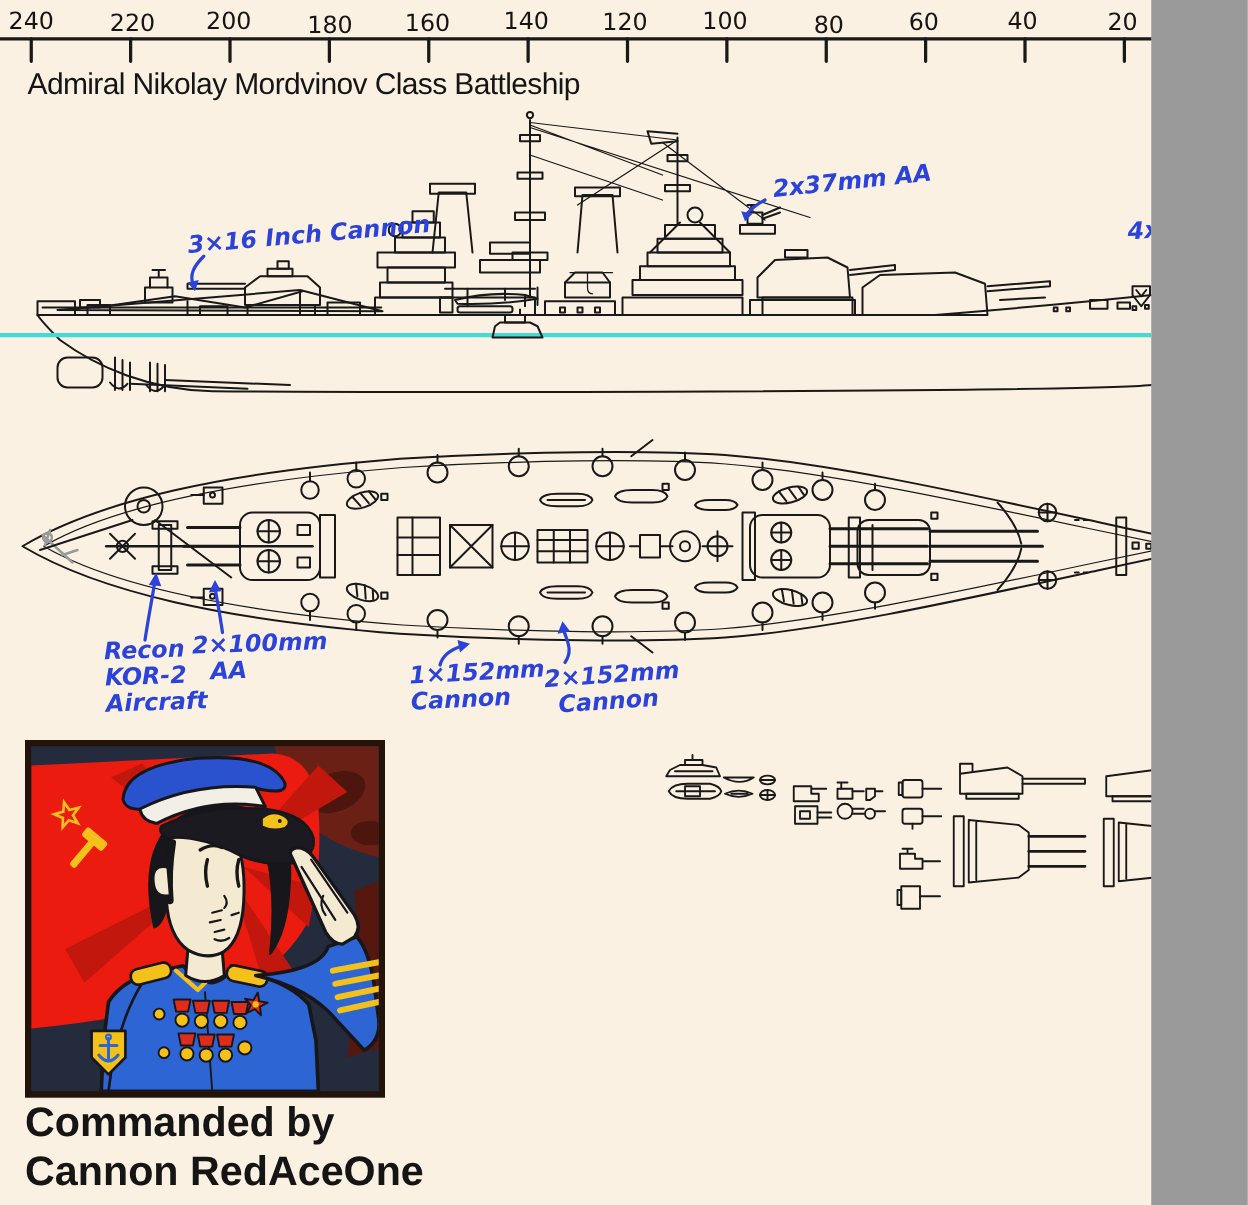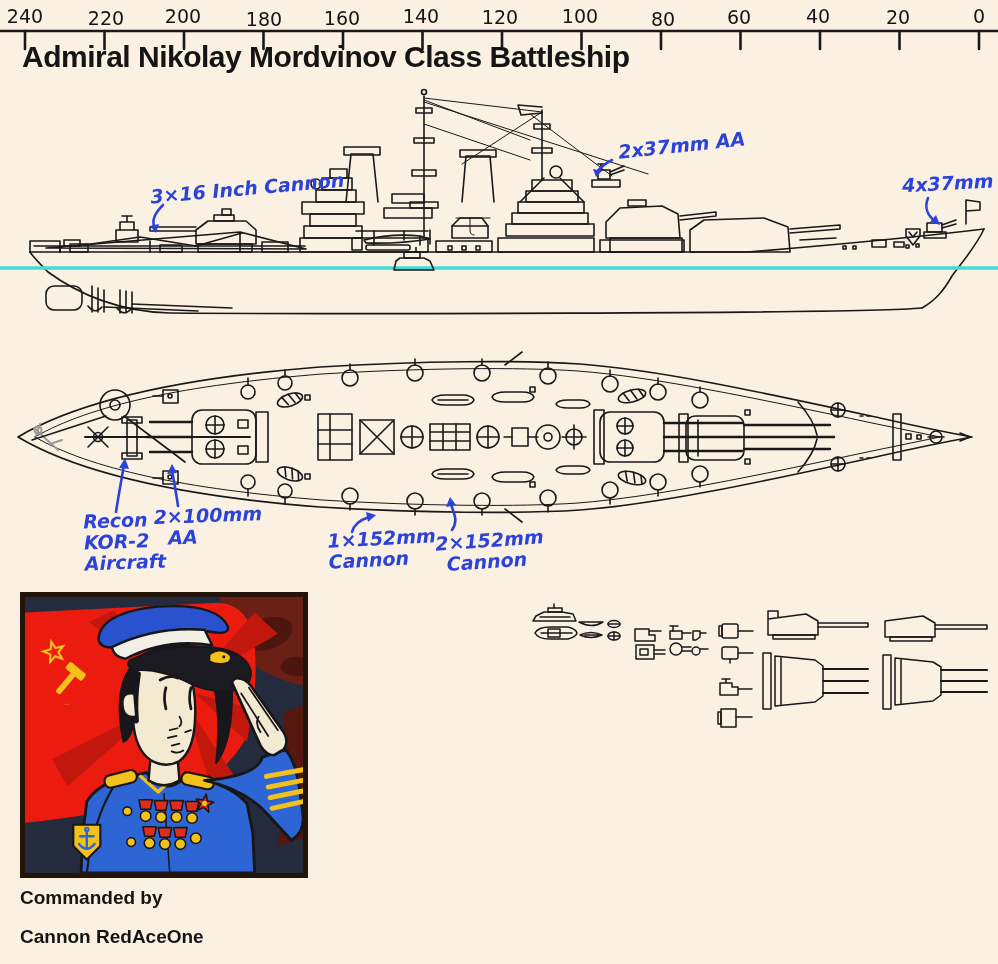"240" #canvas { width: 998px -> 921px }
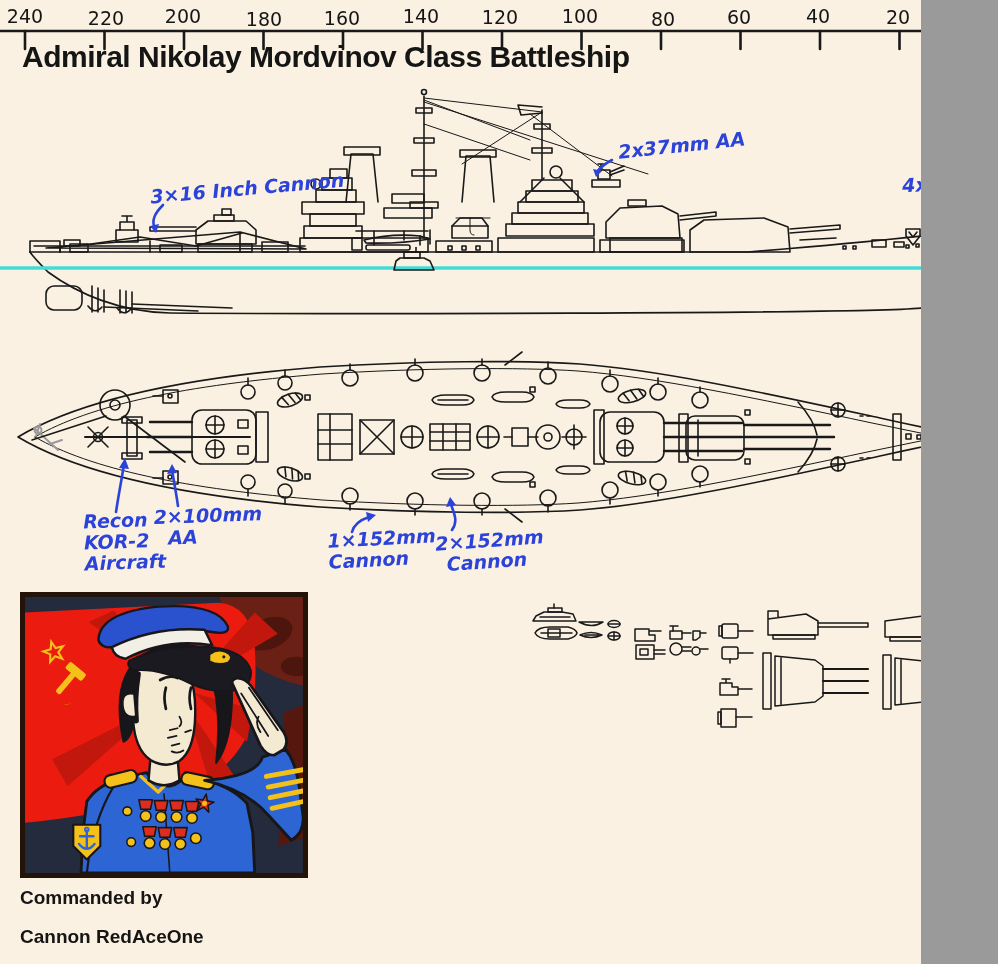"Admiral Nikolay Mordvinov Class" .title { font-size: 30px -> 24px; font-weight: 700 -> 400; margin-top: none -> 14px }
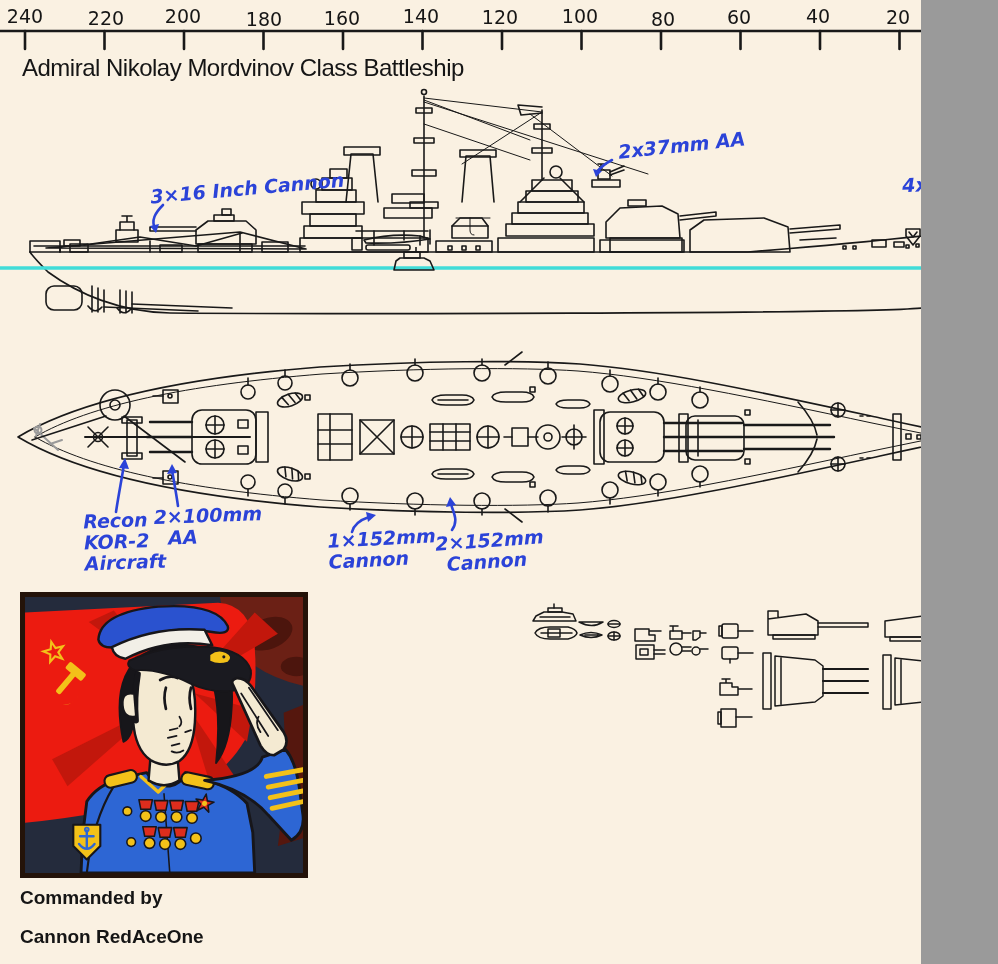"Commanded by" .credit { font-size: 19px -> 33px }
